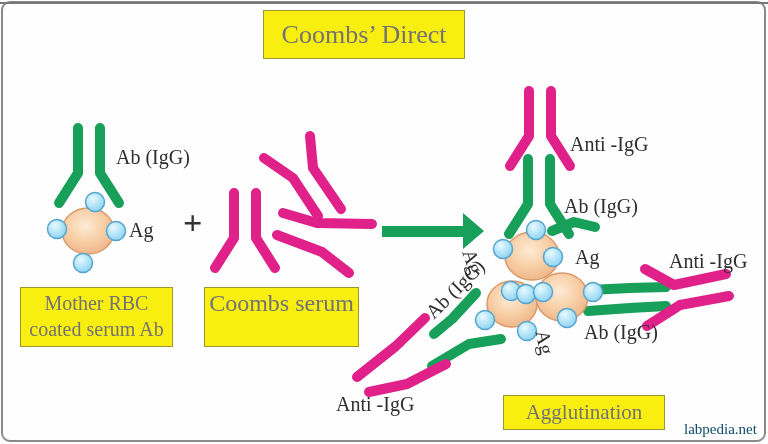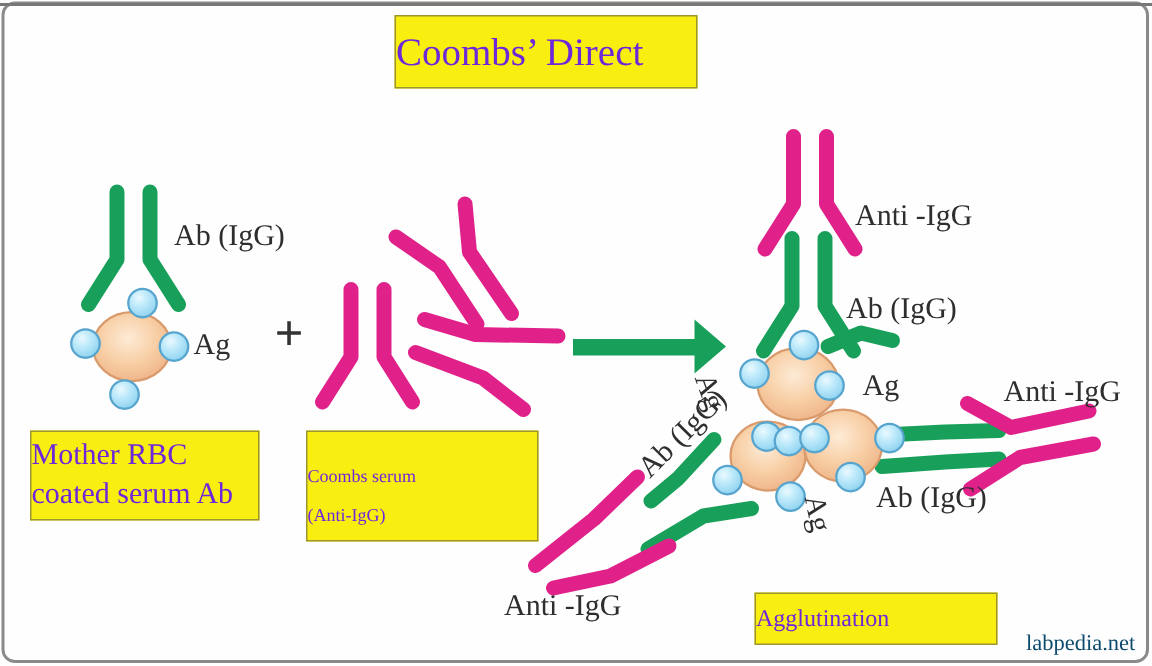"Coombs’ Direct" .ybox { color: #6d28d9 -> #737373; text-align: none -> center }
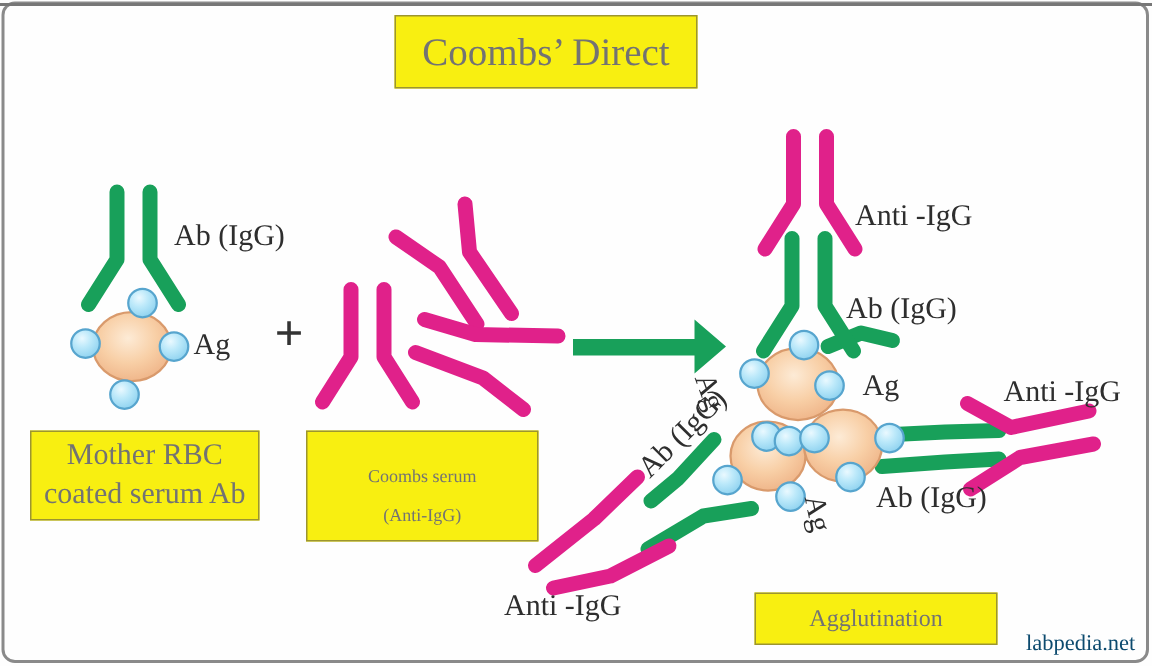"Coombs serum" #box-serum { font-size: 12px -> 24px; padding-top: 16px -> 2px }
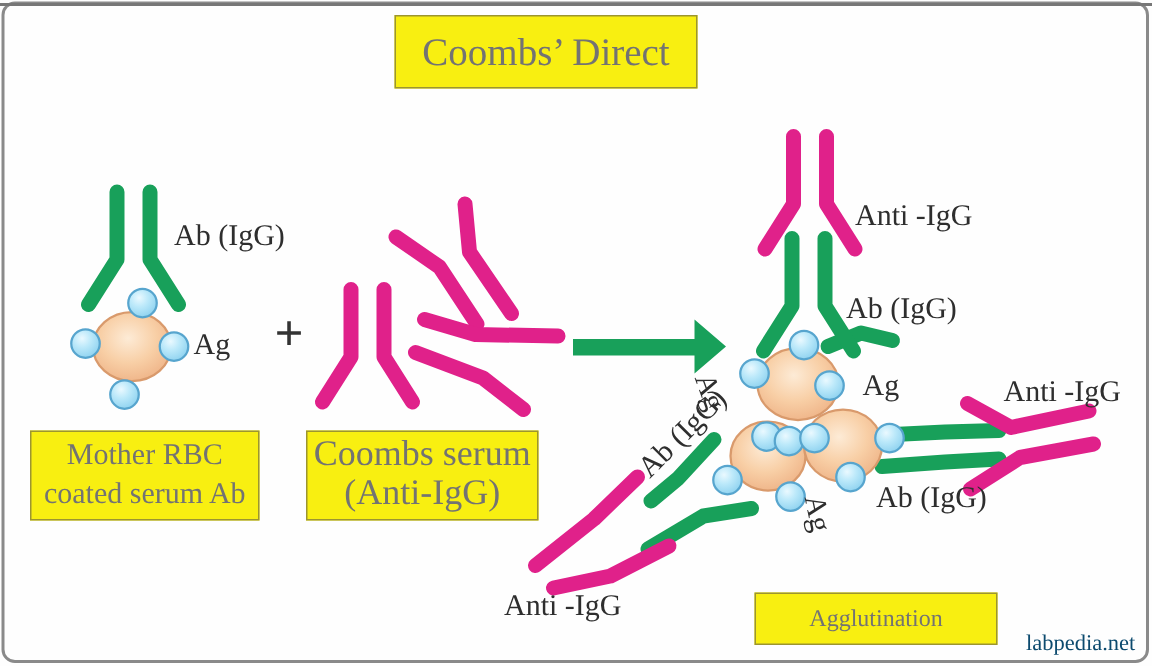"(Anti-IgG)" span.bl { html: <span>(Anti-IgG)</span> -> none }
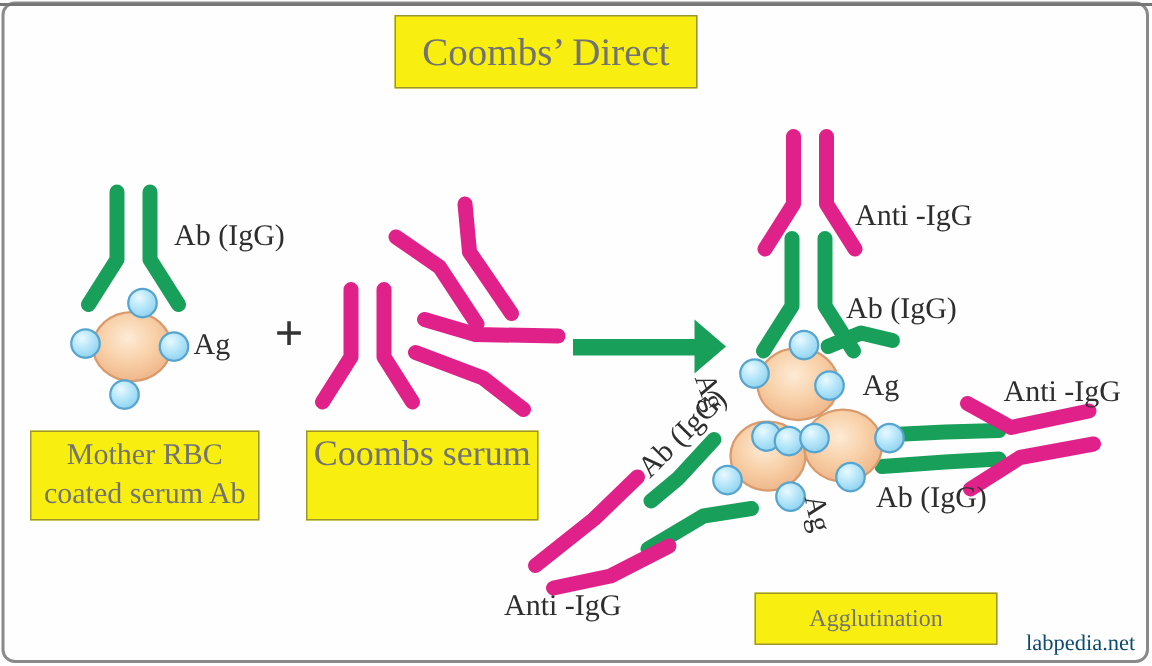"Agglutination" #box-agglut { font-size: 16px -> 21px }
